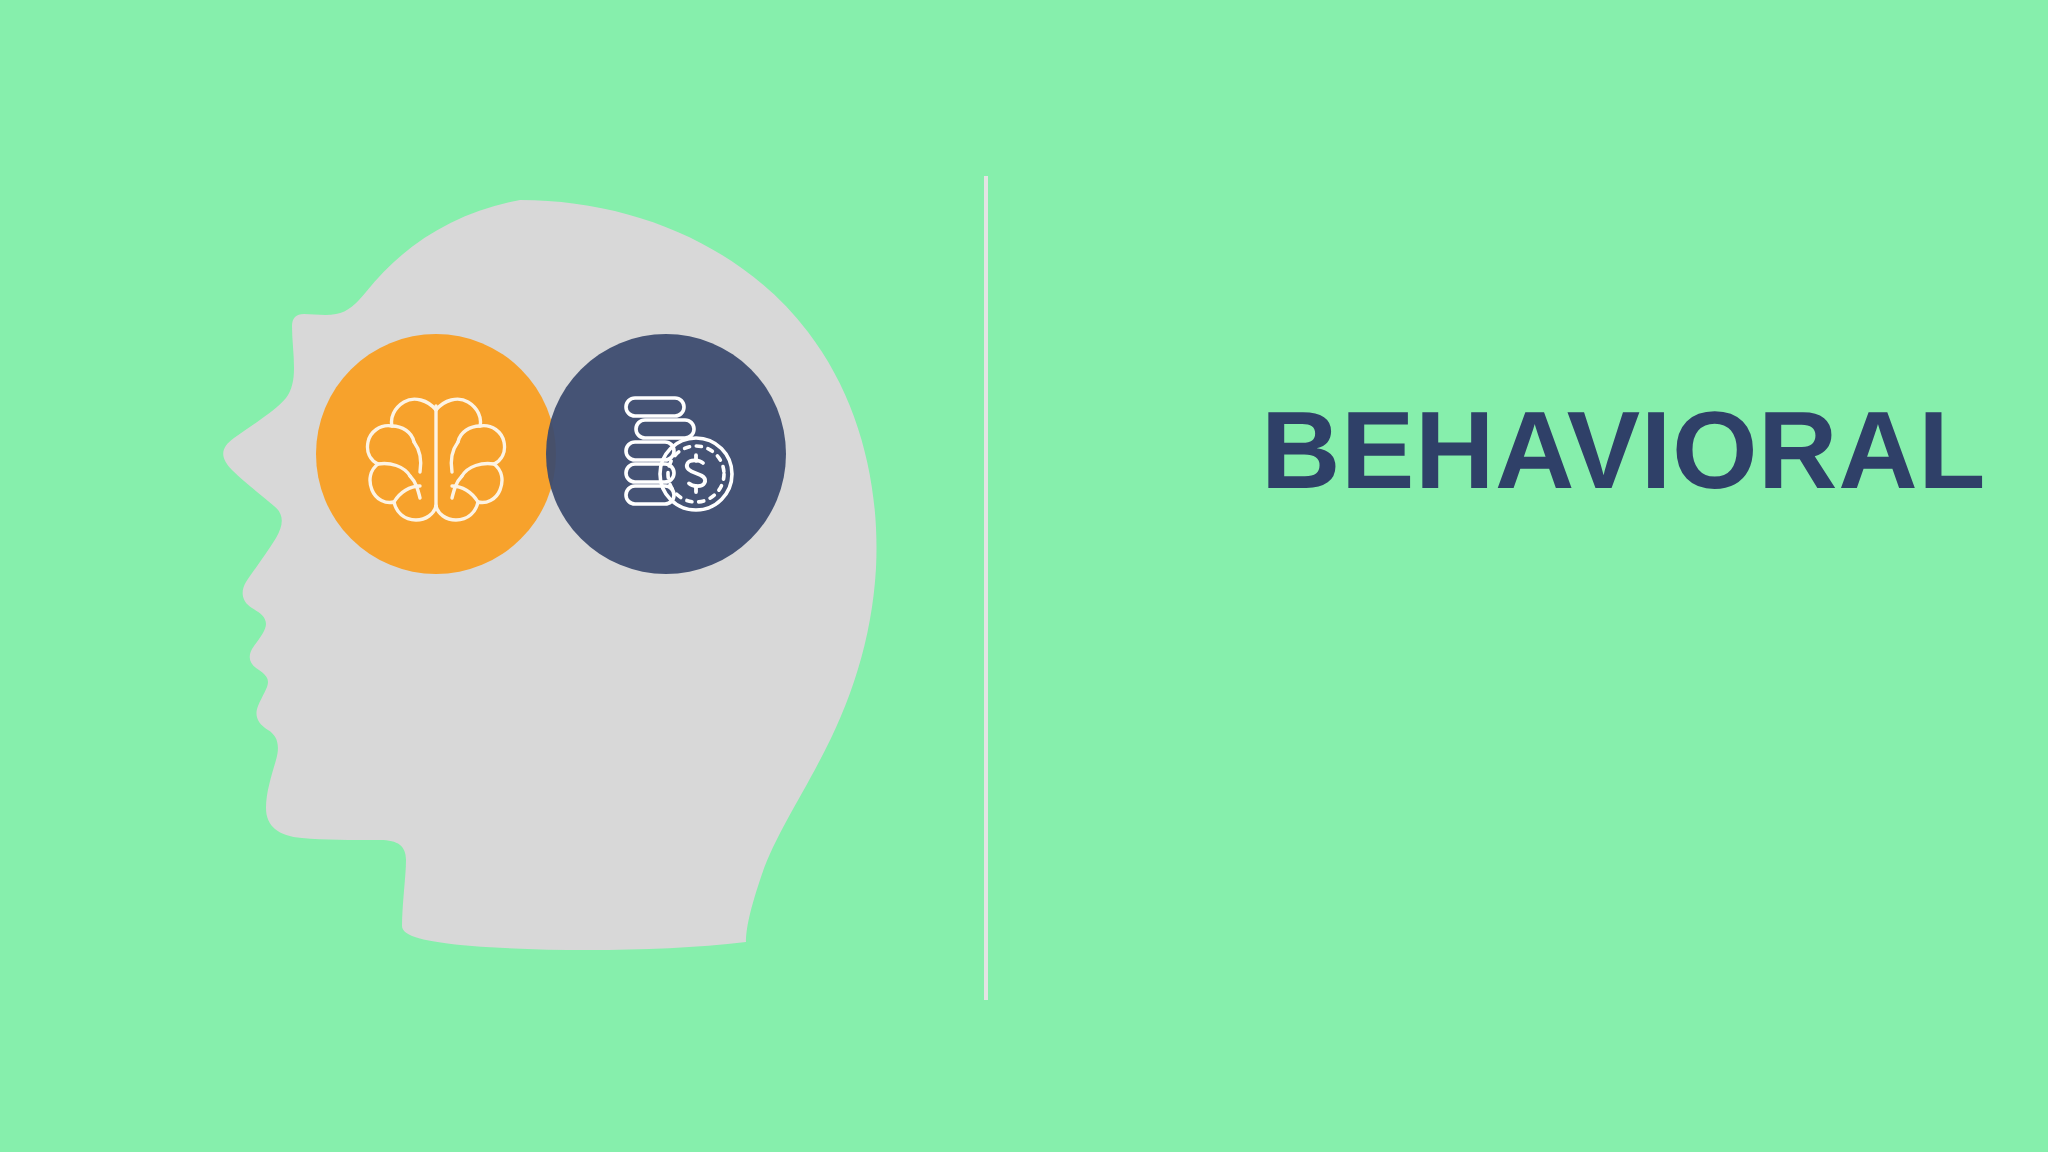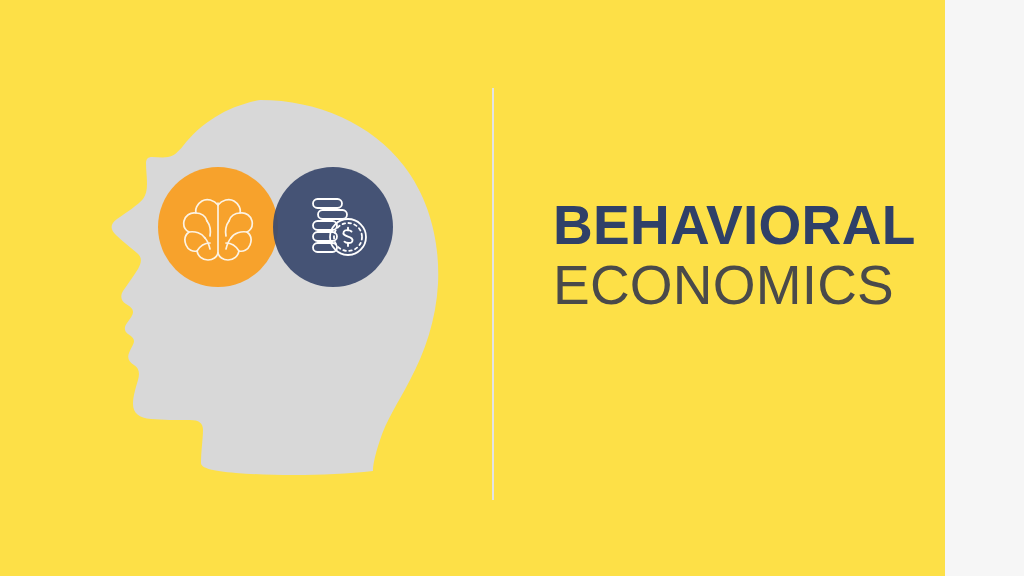"BEHAVIORAL" #slide { background: #fde047 -> #86efac; text-align: none -> right; width: 945px -> 1024px }
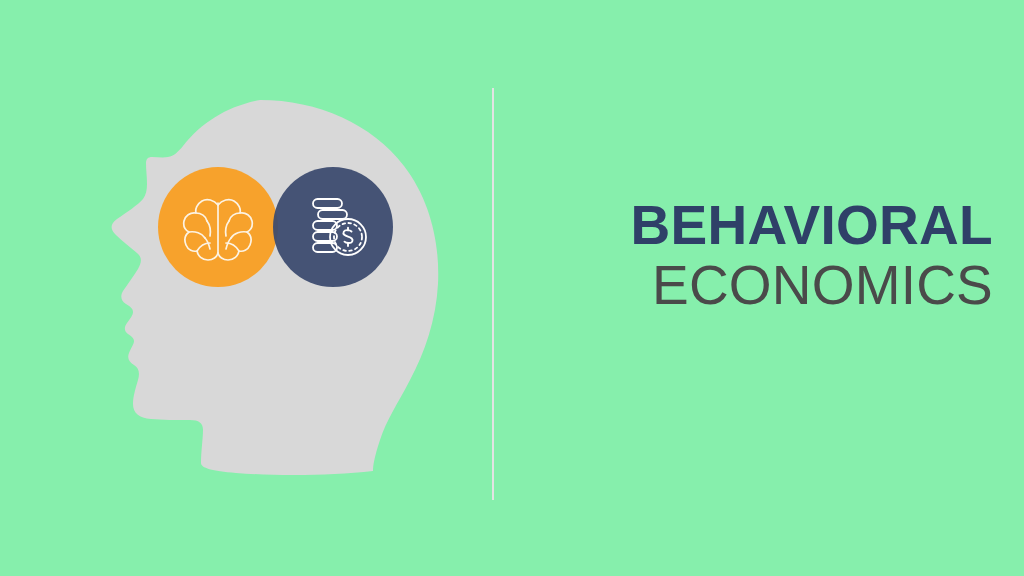"ECONOMICS" div { html: <div>ECONOMICS</div> -> none }
